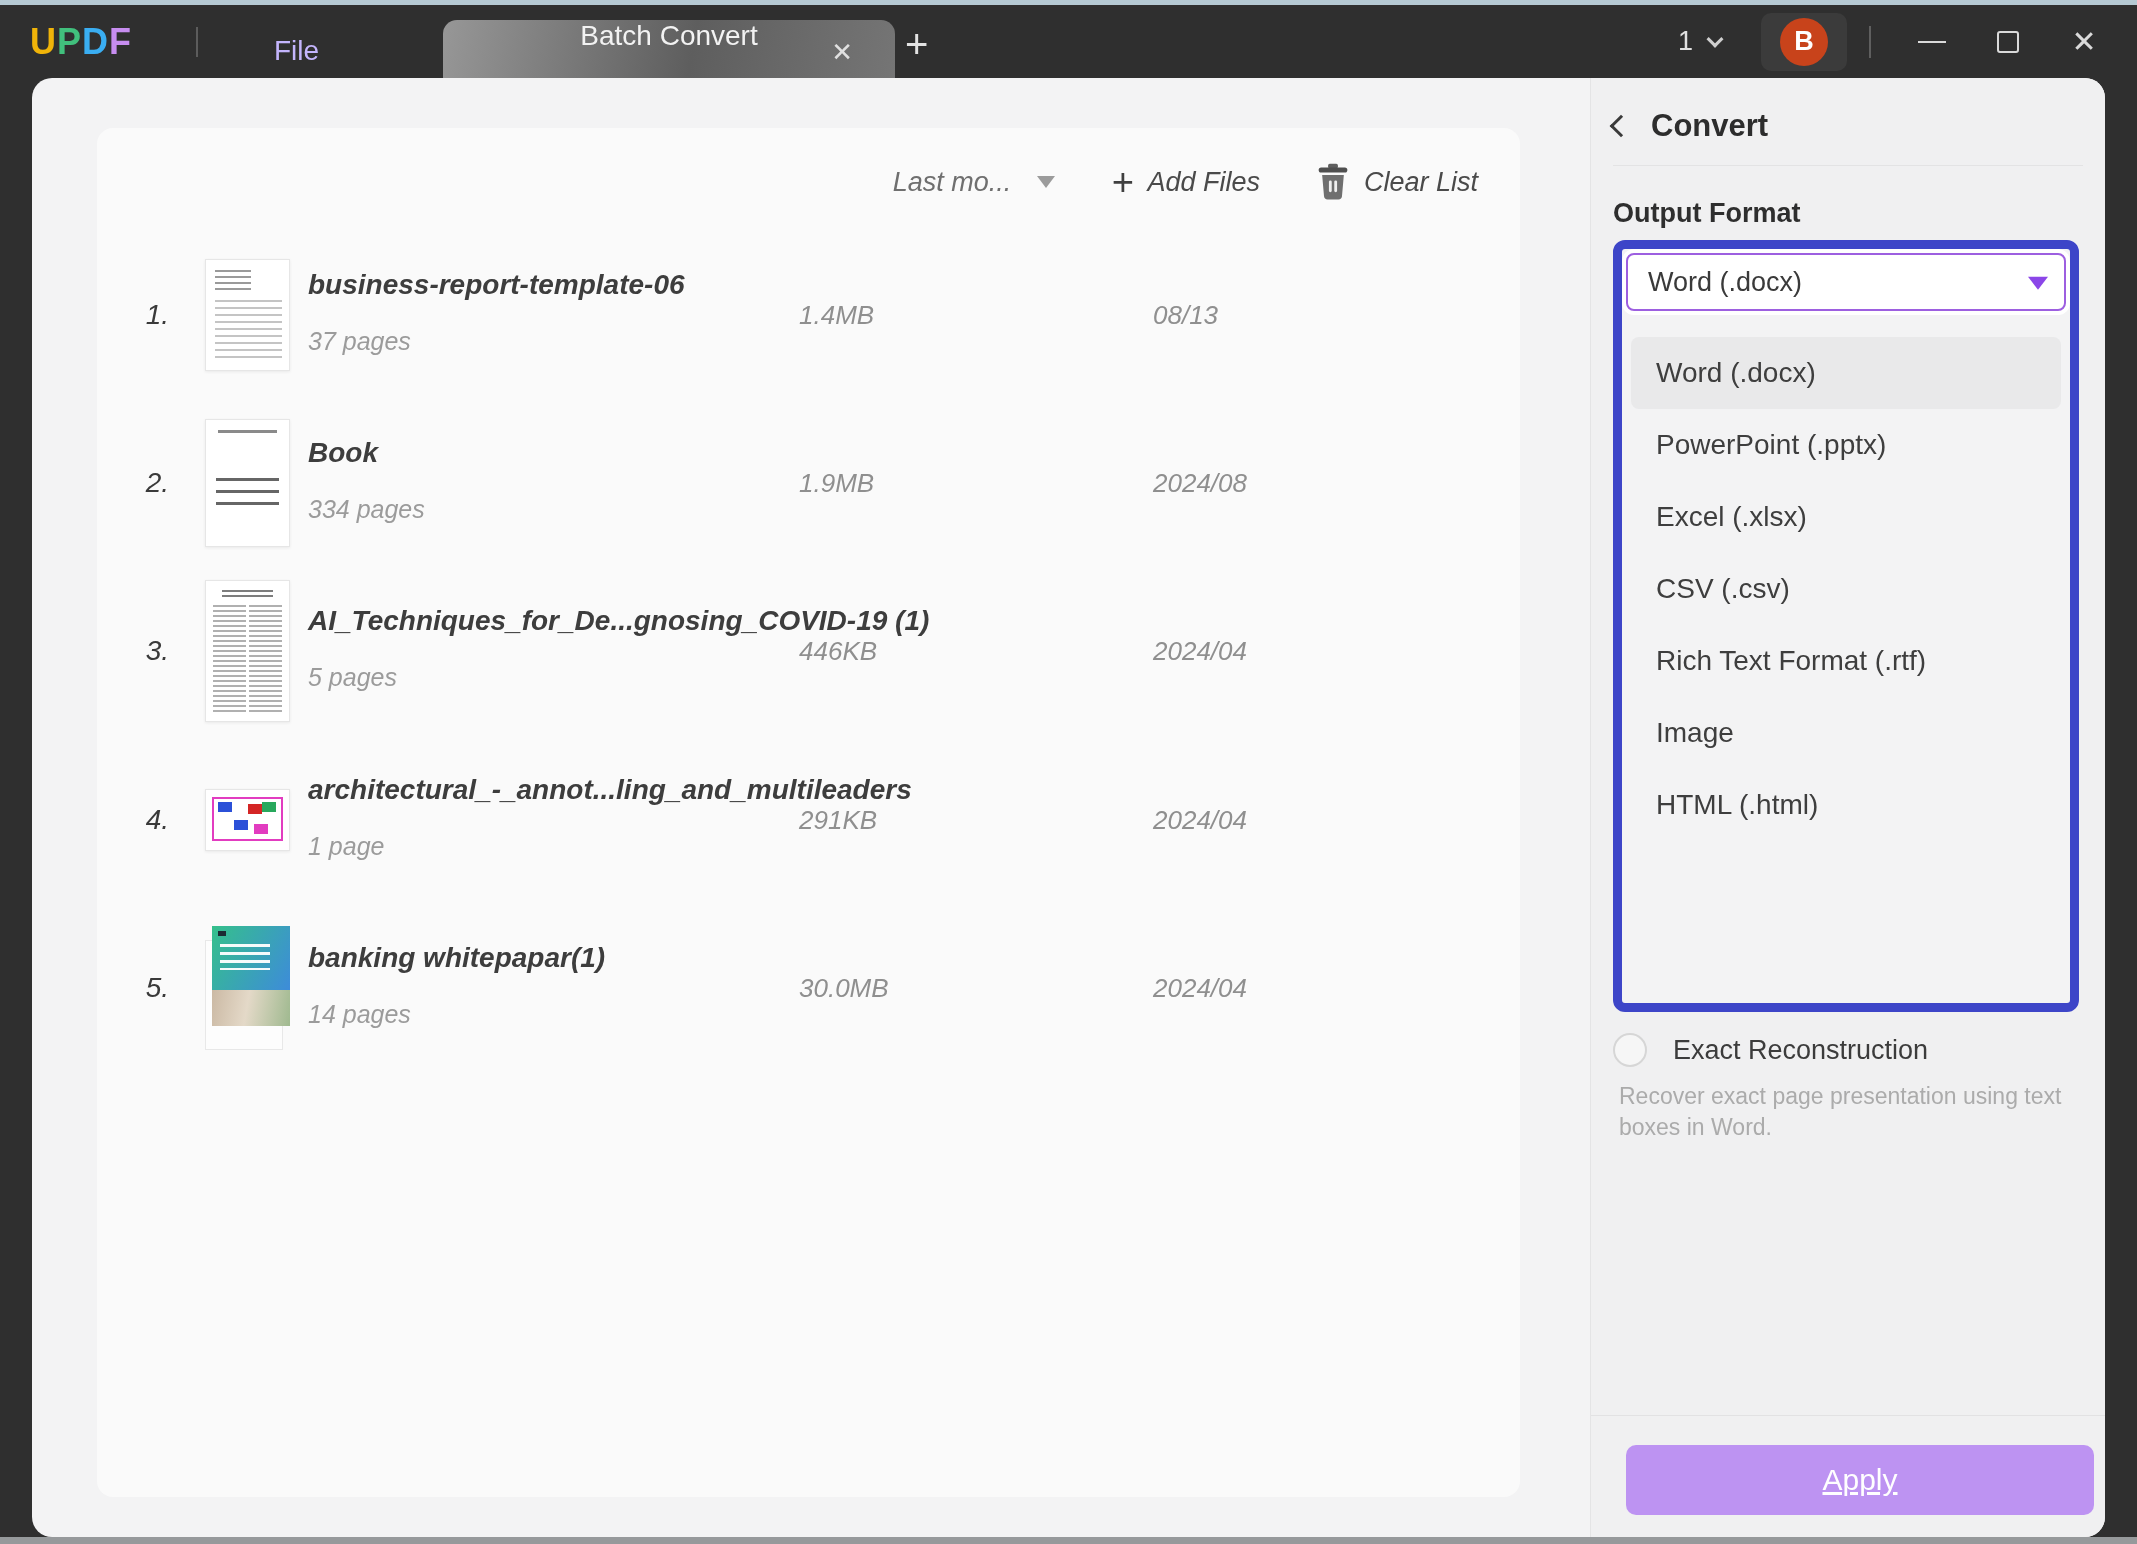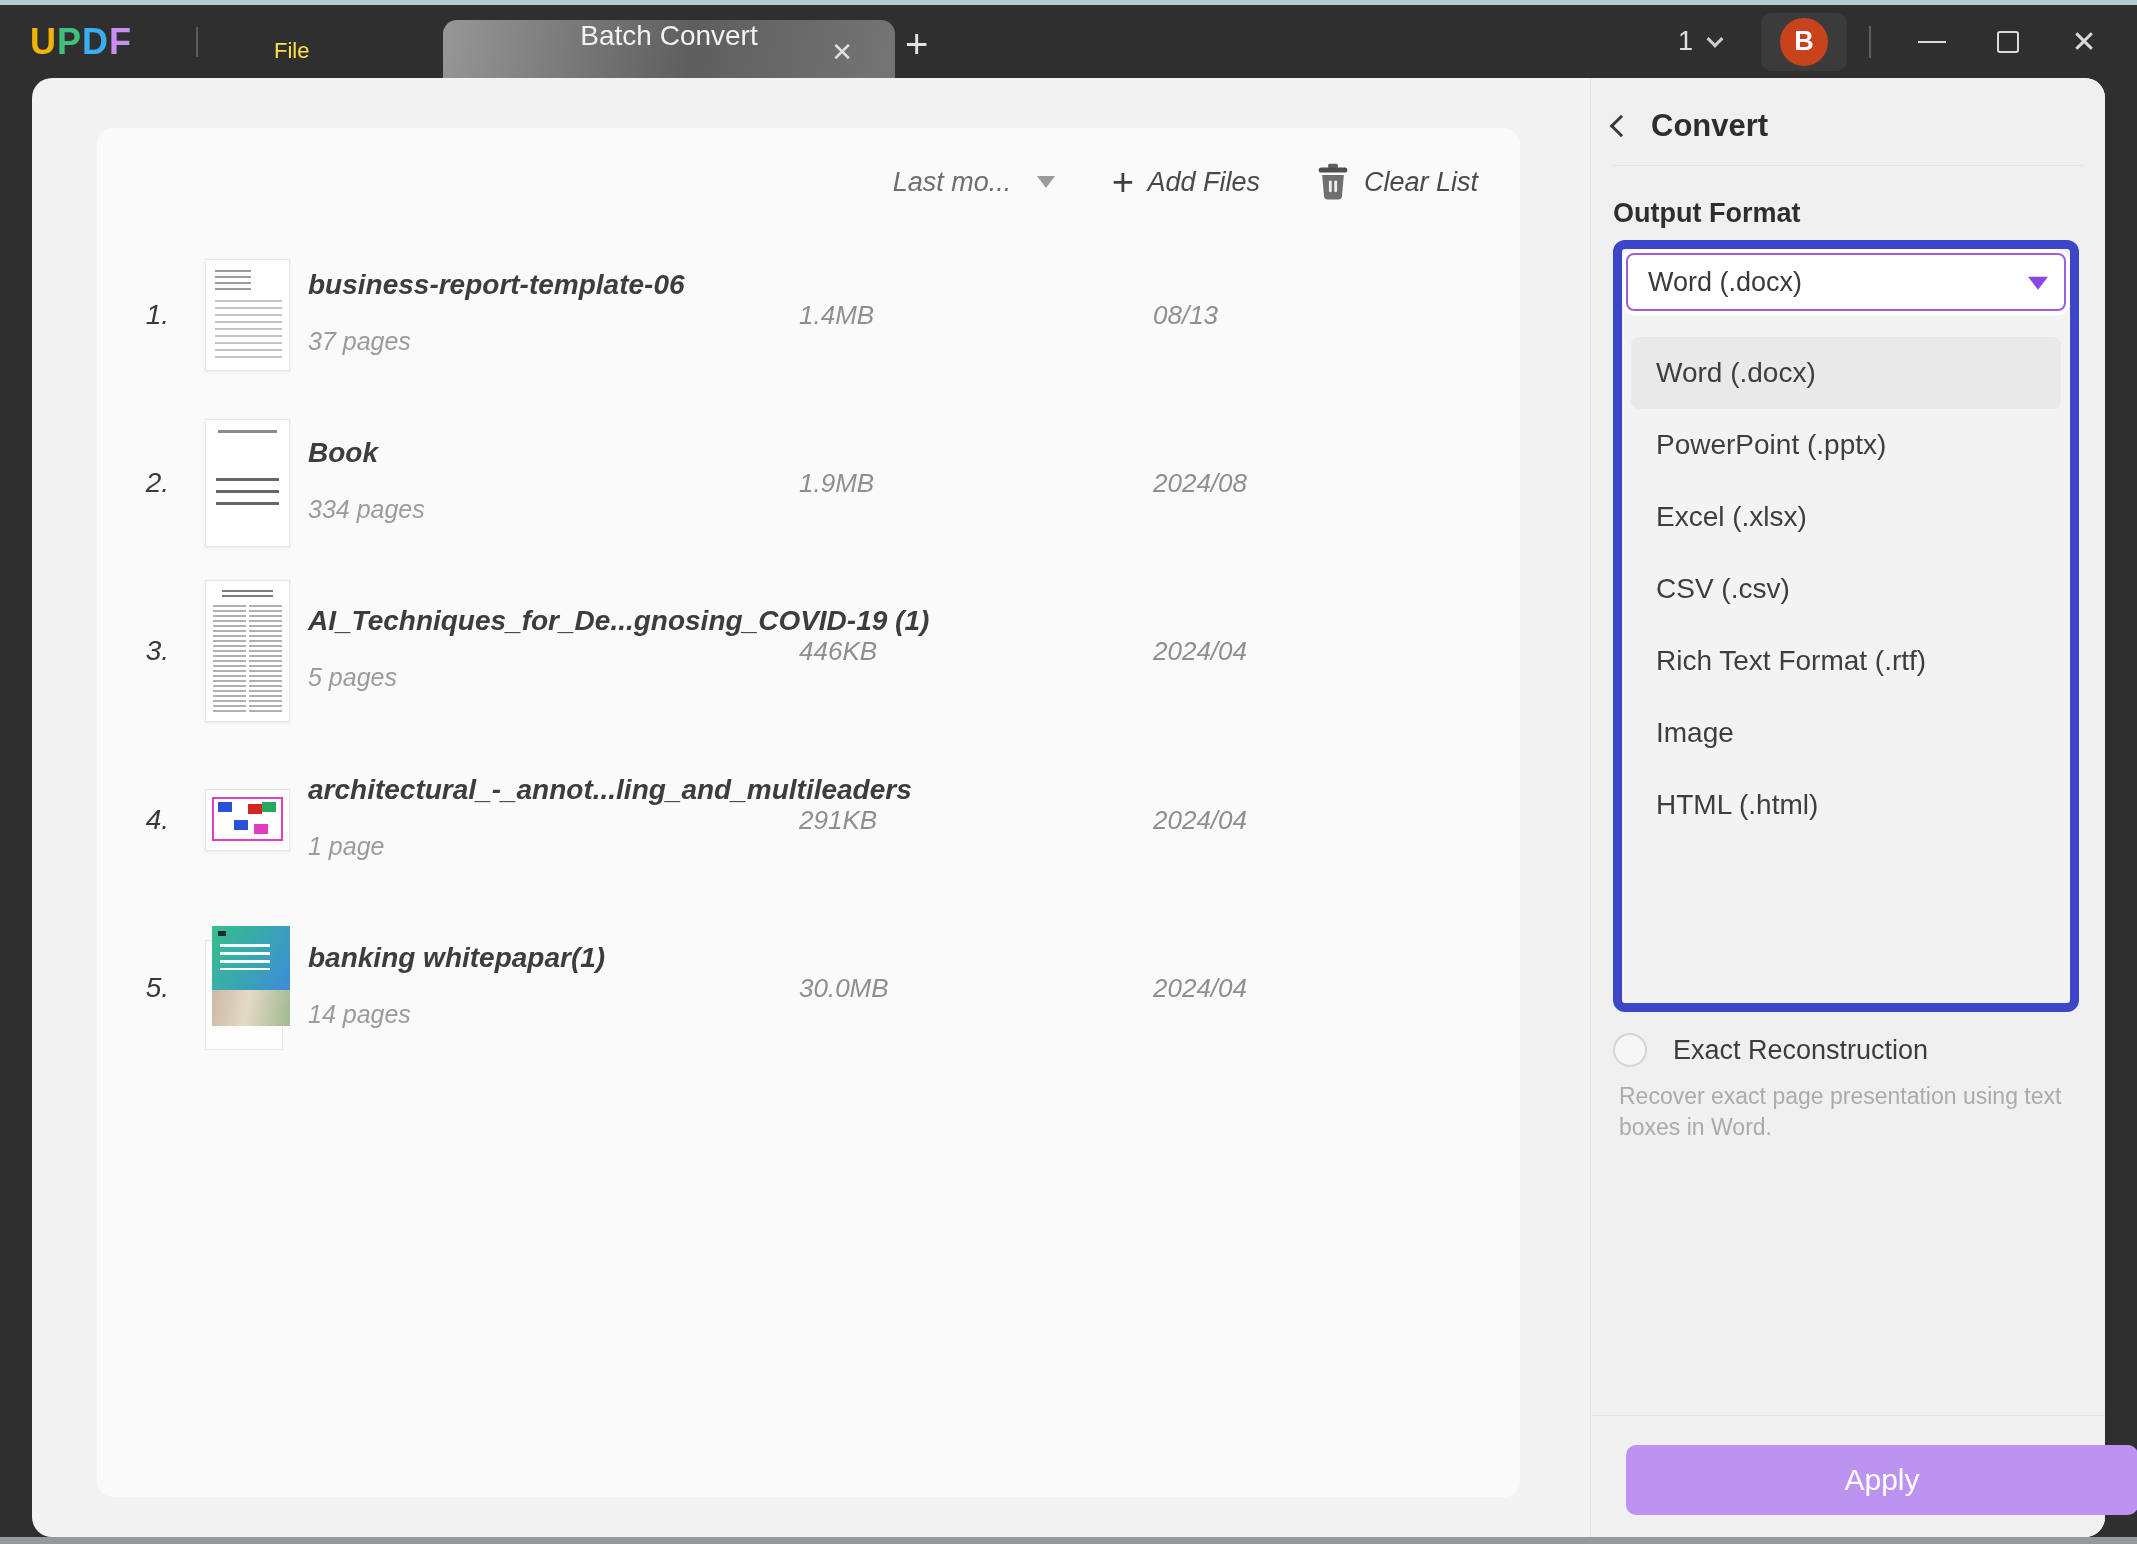"File" .menu-item { color: #fde047 -> #c4b5fd; font-size: 22px -> 28px }
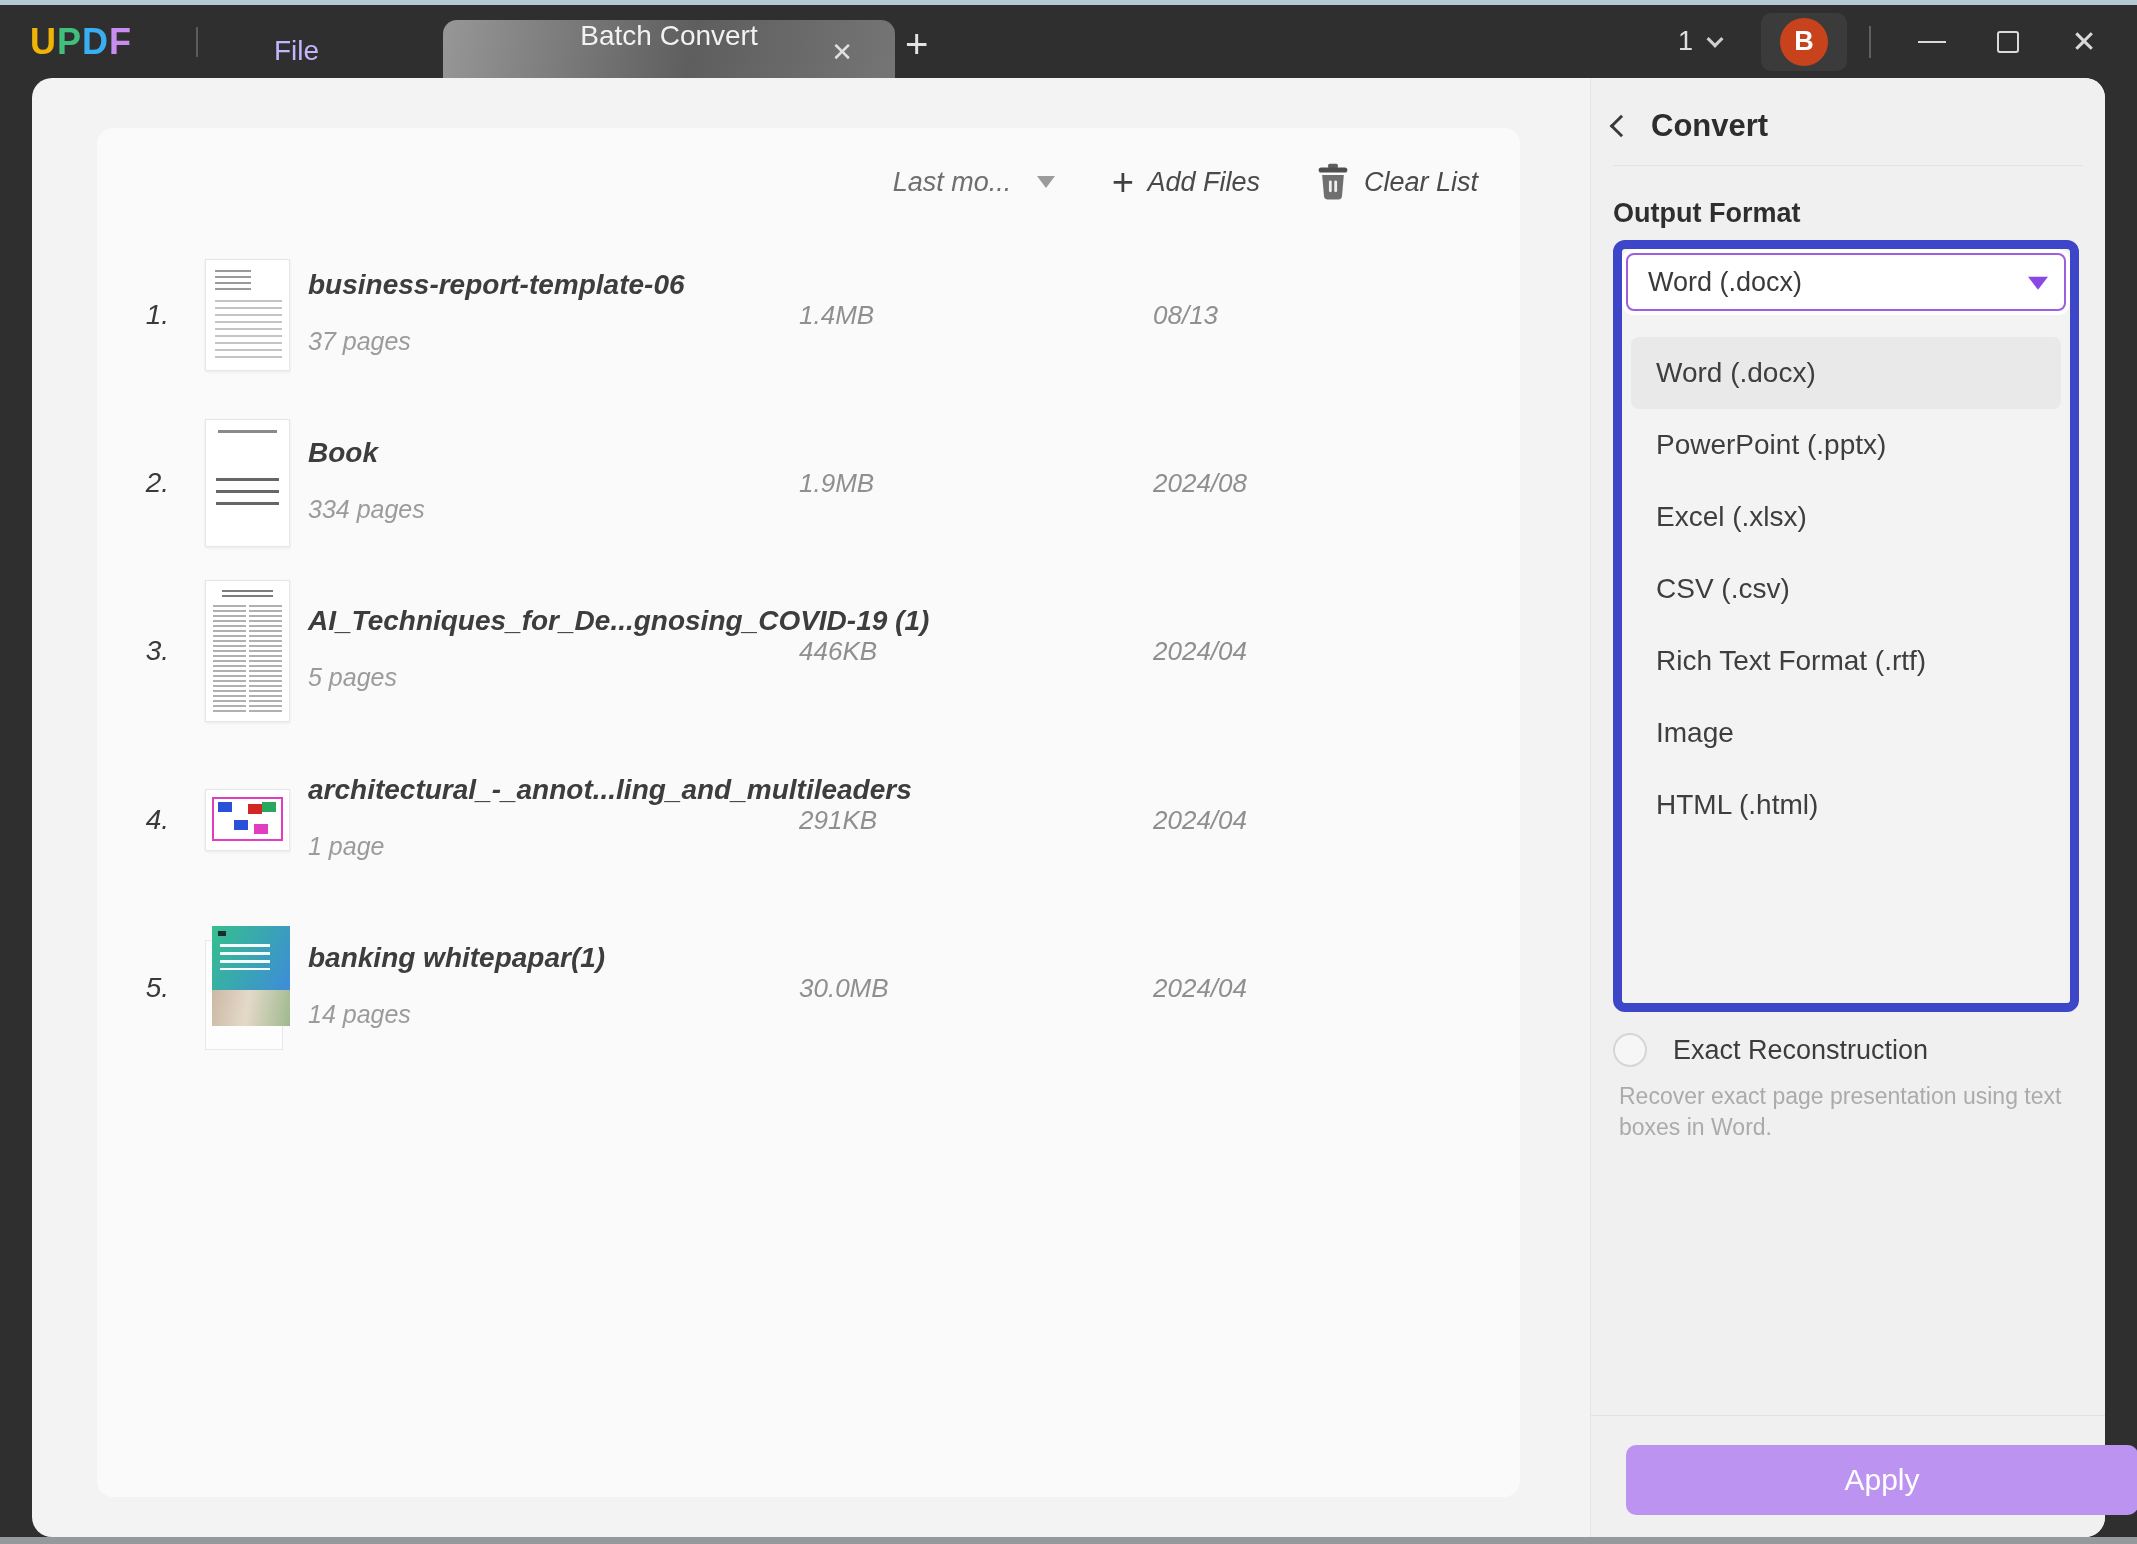"Apply" .apply-btn { text-decoration: none -> underline; width: 512px -> 468px }
